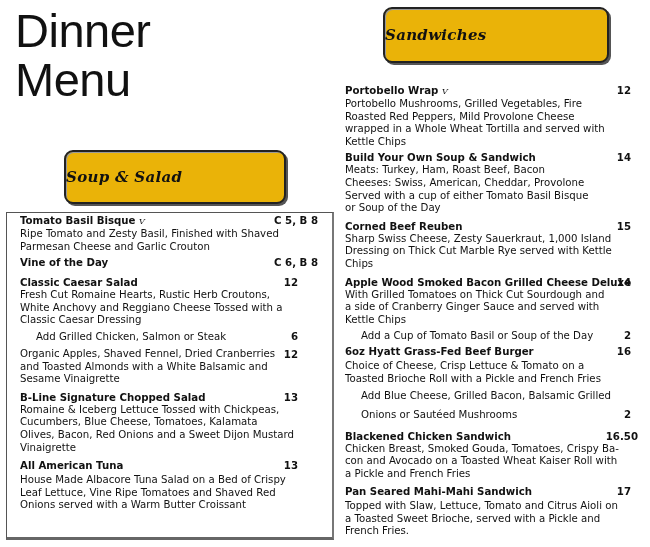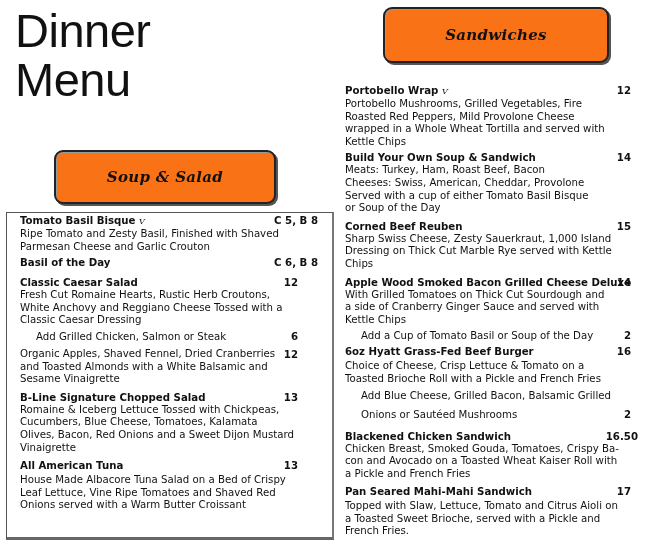"Sandwiches" .section-banner { background: #f97316 -> #eab308; justify-content: center -> flex-start }
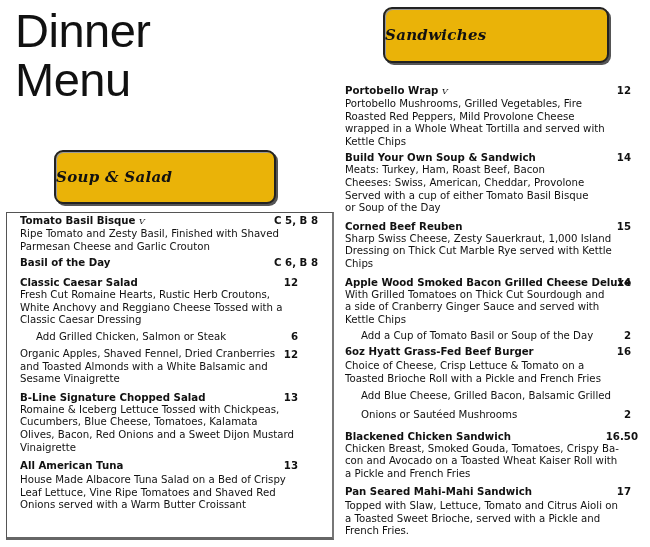"Soup & Salad" .soup-banner { left: 54px -> 64px }
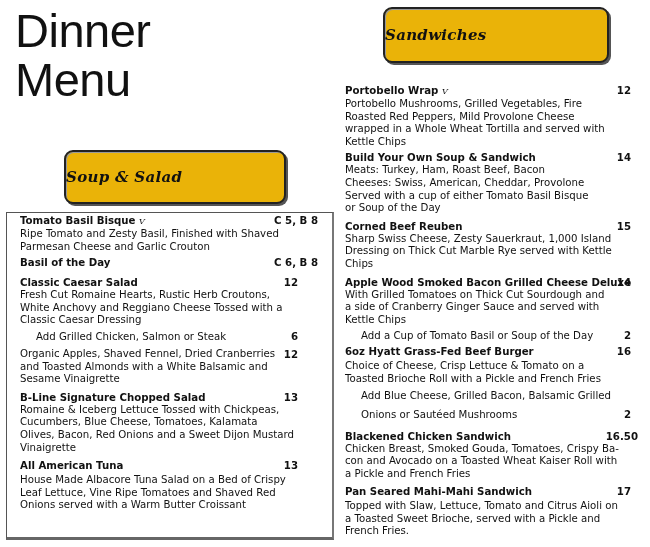"Basil of the Day" div.item-name { text: Basil -> Vine }
